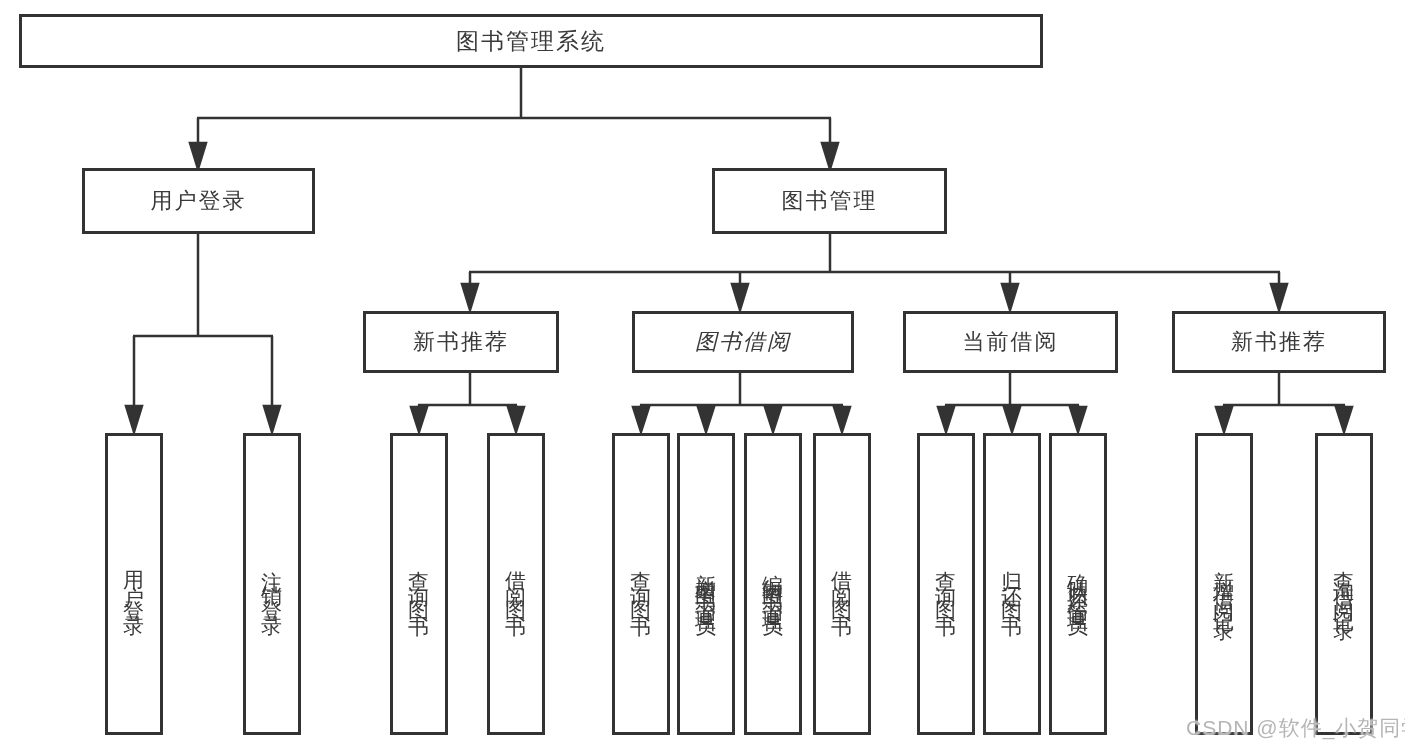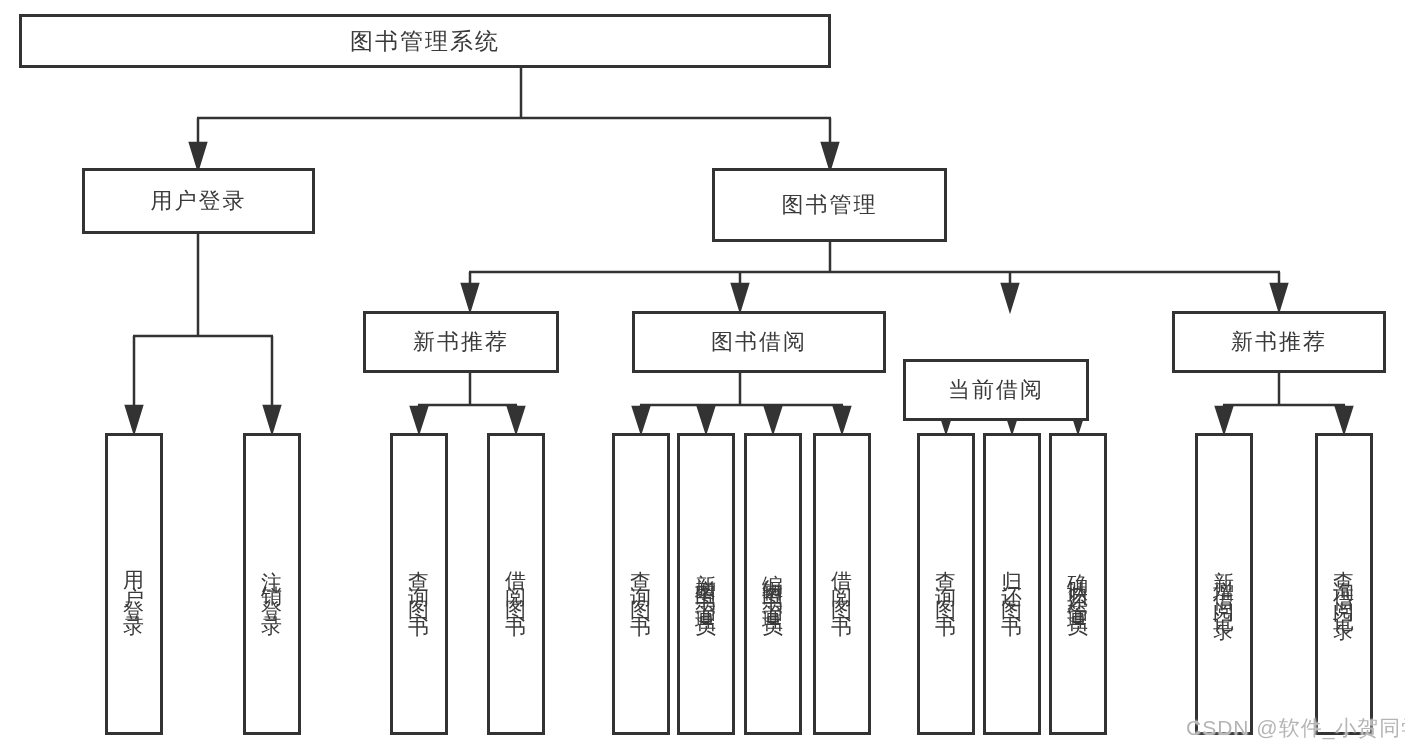"图书管理系统" div.node { width: 812px -> 1024px }
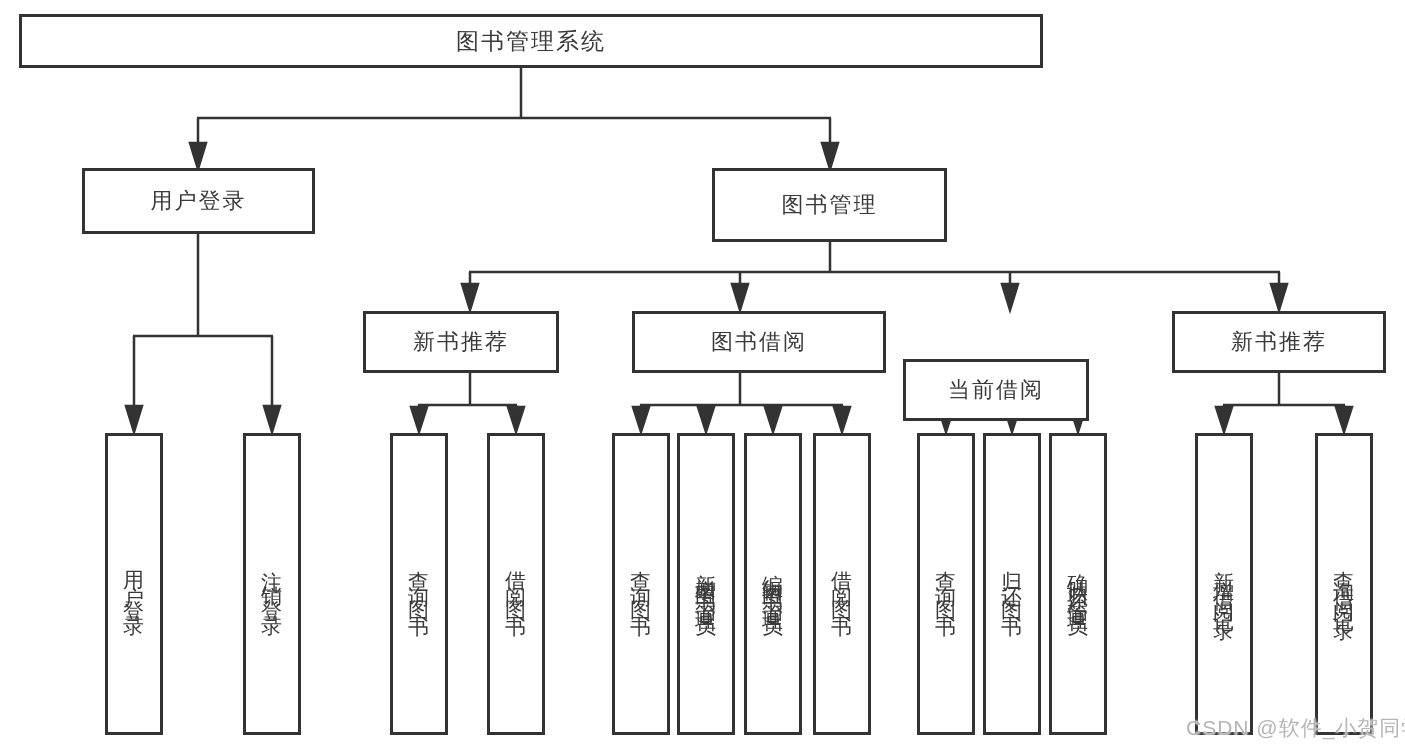"图书管理" div.node { height: 74px -> 66px }
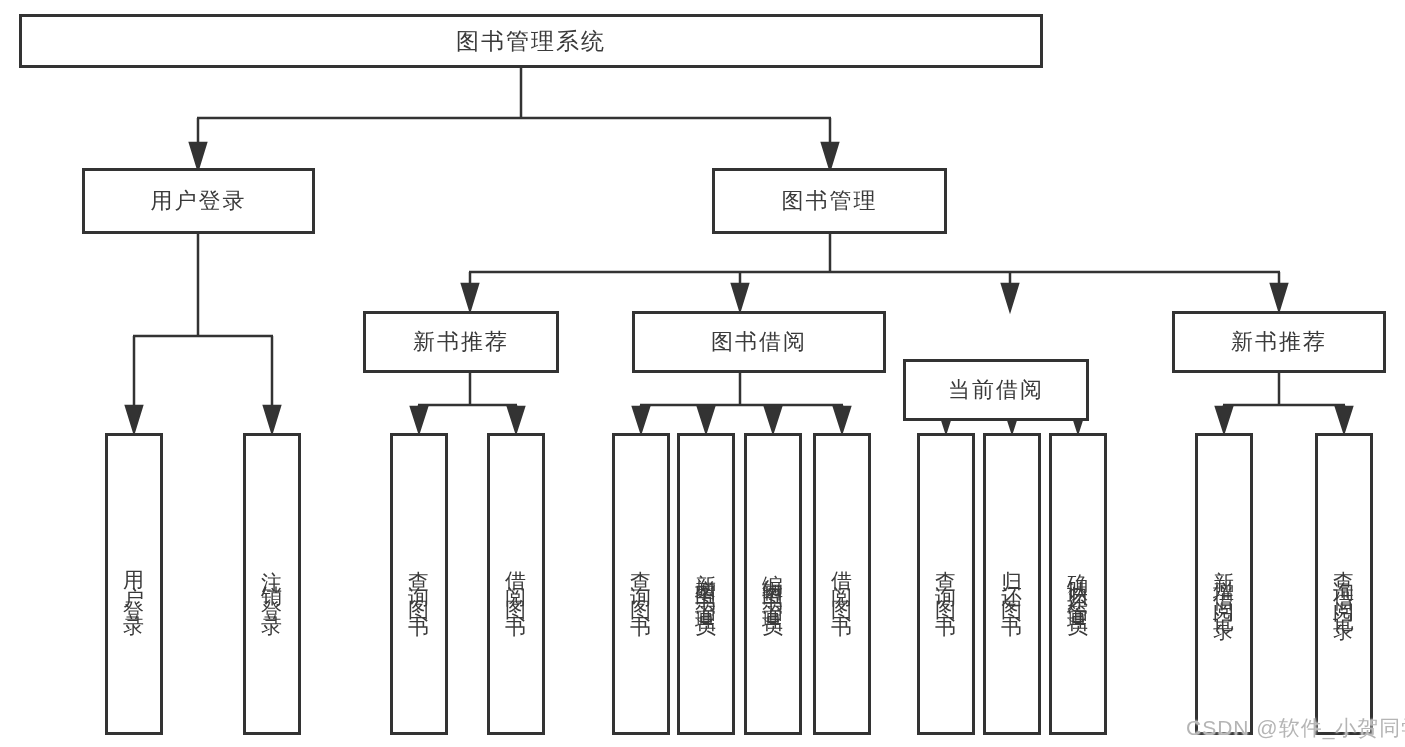"图书借阅" div.node { font-style: none -> italic; width: 254px -> 222px }
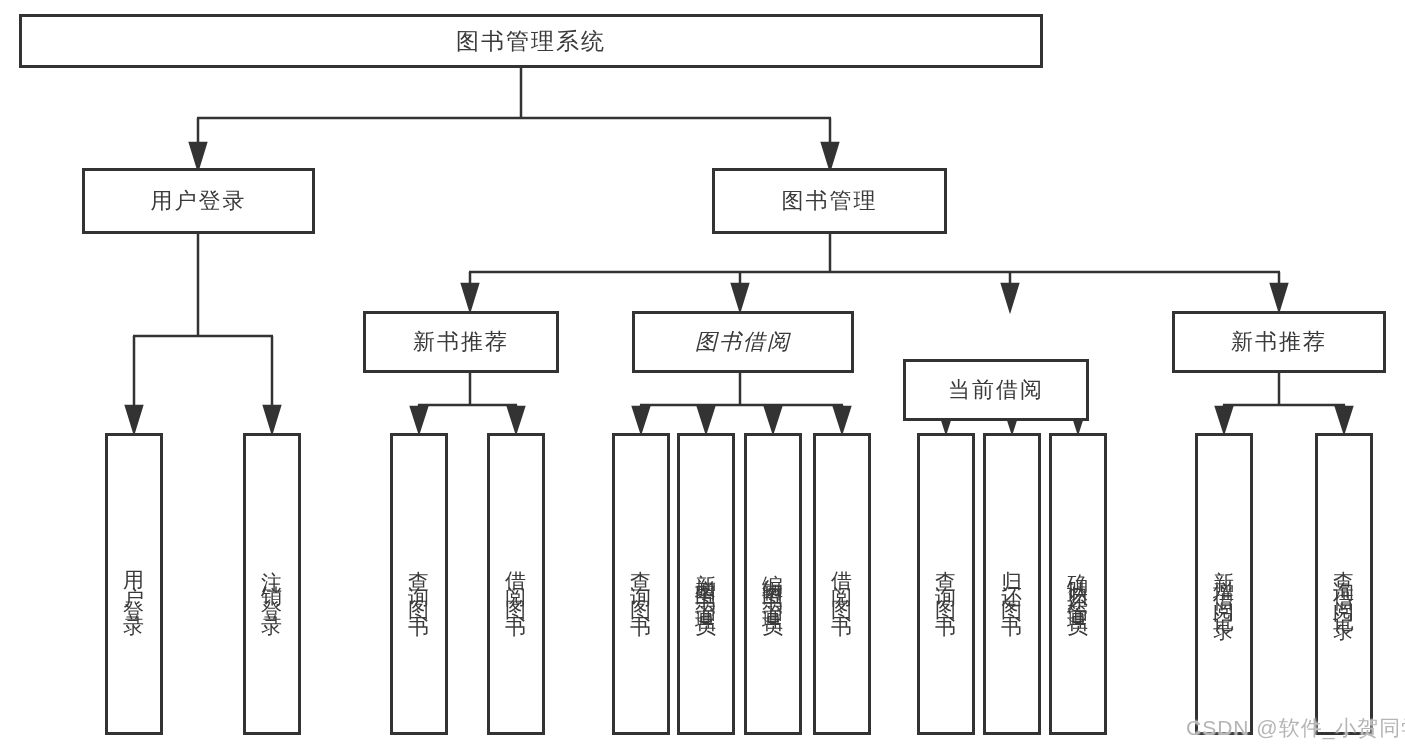"当前借阅" div.node { margin-top: 48px -> none; width: 186px -> 215px }
